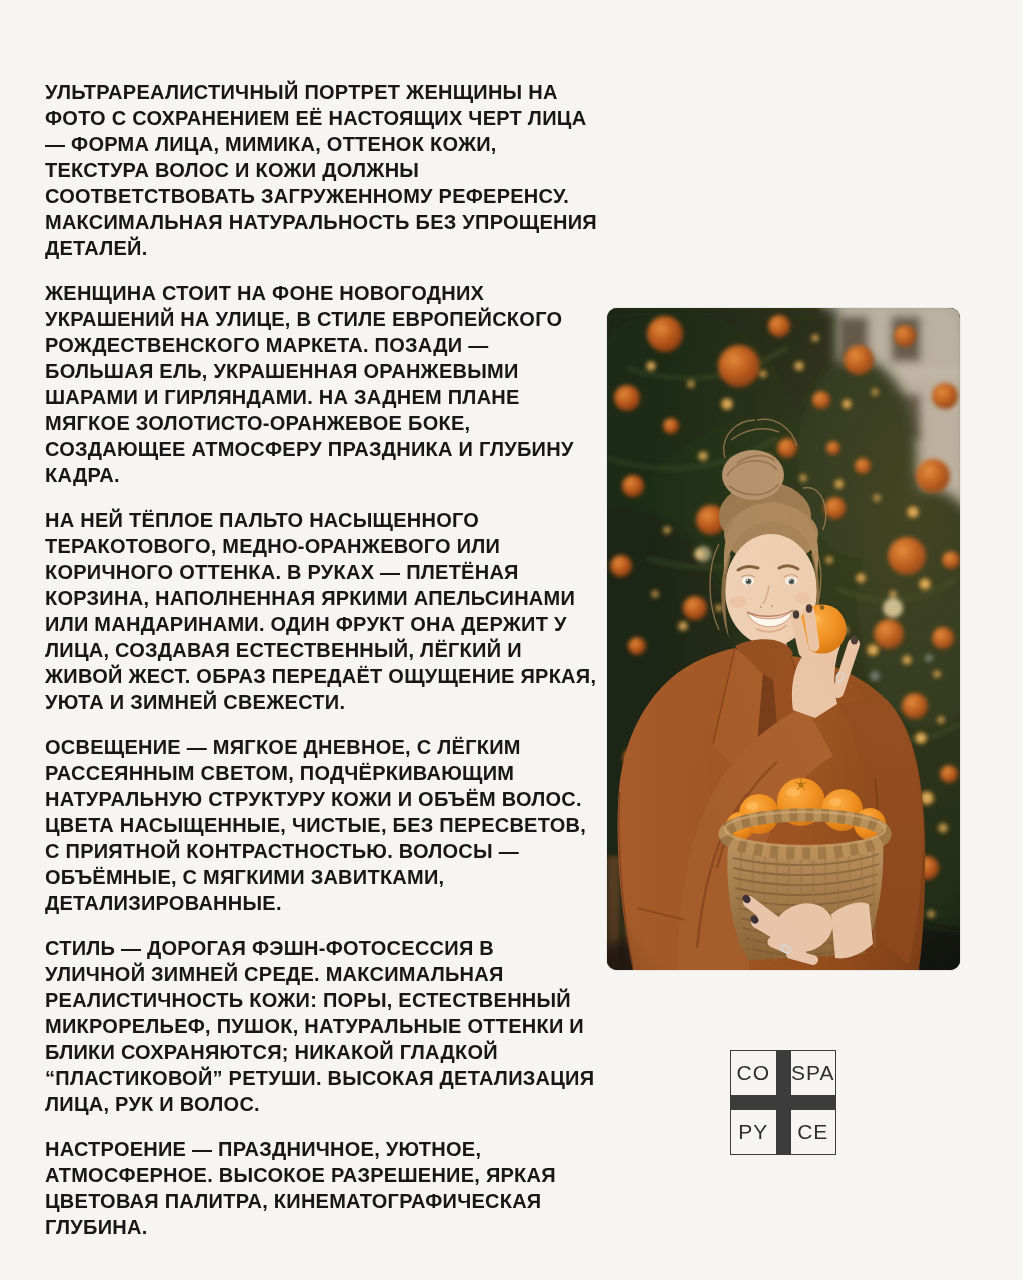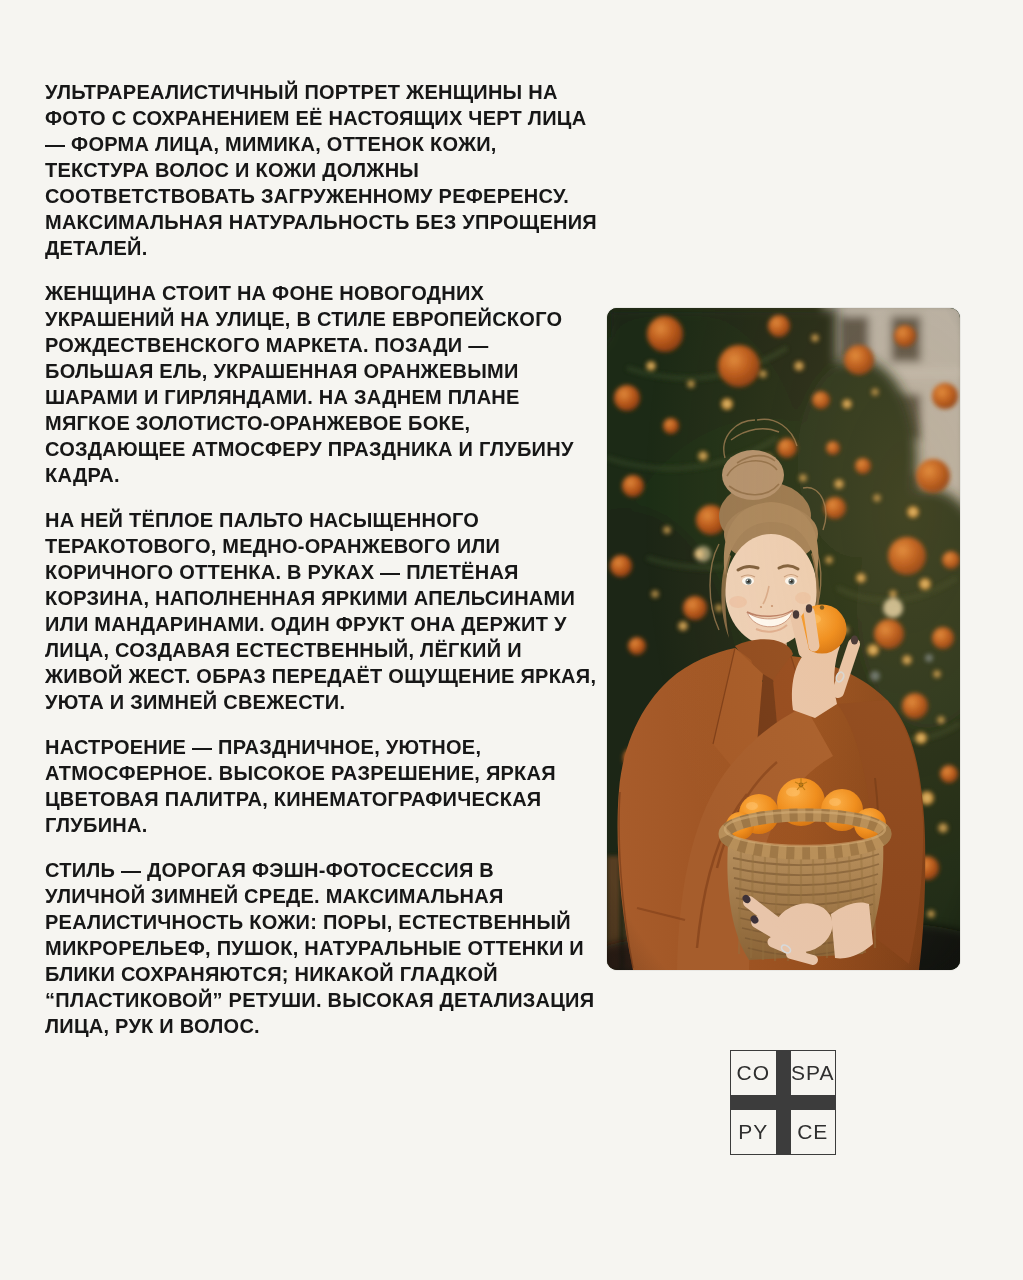"ОСВЕЩЕНИЕ — МЯГКОЕ ДНЕВНОЕ, С" p { html: none -> <p>ОСВЕЩЕНИЕ — МЯГКОЕ ДНЕВНОЕ, С ЛЁГКИМ РАССЕЯННЫМ СВЕТОМ, ПОДЧЁРКИВАЮЩИМ НАТУРАЛЬНУЮ СТРУКТУРУ КОЖИ И ОБЪЁМ ВОЛОС. ЦВЕТА НАСЫЩЕННЫЕ, ЧИСТЫЕ, БЕЗ ПЕРЕСВЕТОВ, С ПРИЯТНОЙ КОНТРАСТНОСТЬЮ. ВОЛОСЫ — ОБЪЁМНЫЕ, С МЯГКИМИ ЗАВИТКАМИ, ДЕТАЛИЗИРОВАННЫЕ.</p> }
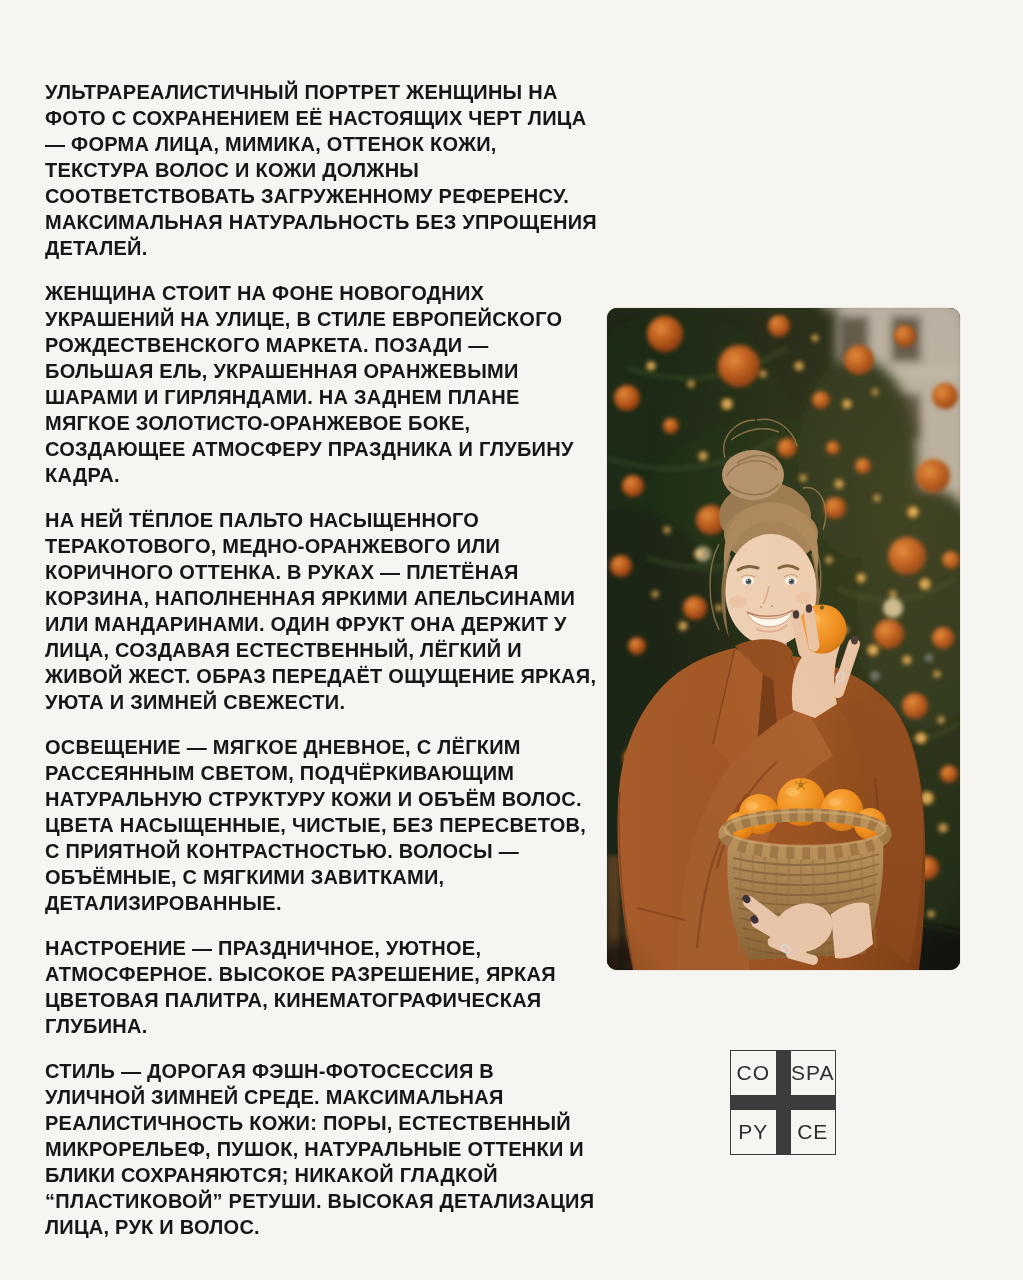"НАСТРОЕНИЕ — ПРАЗДНИЧНОЕ, УЮТНОЕ," p { order: before "СТИЛЬ — ДОРОГАЯ ФЭШН-ФОТОСЕССИЯ В" -> after "СТИЛЬ — ДОРОГАЯ ФЭШН-ФОТОСЕССИЯ В" }
